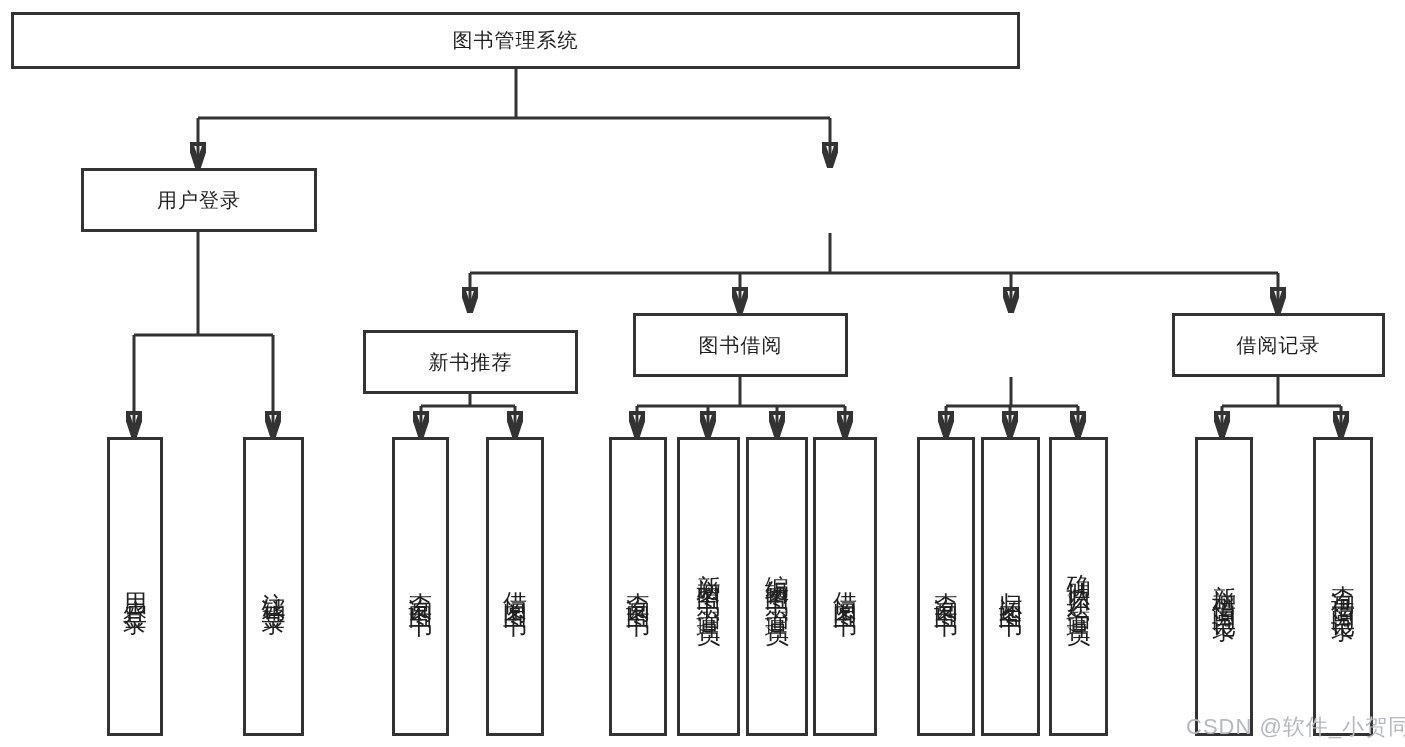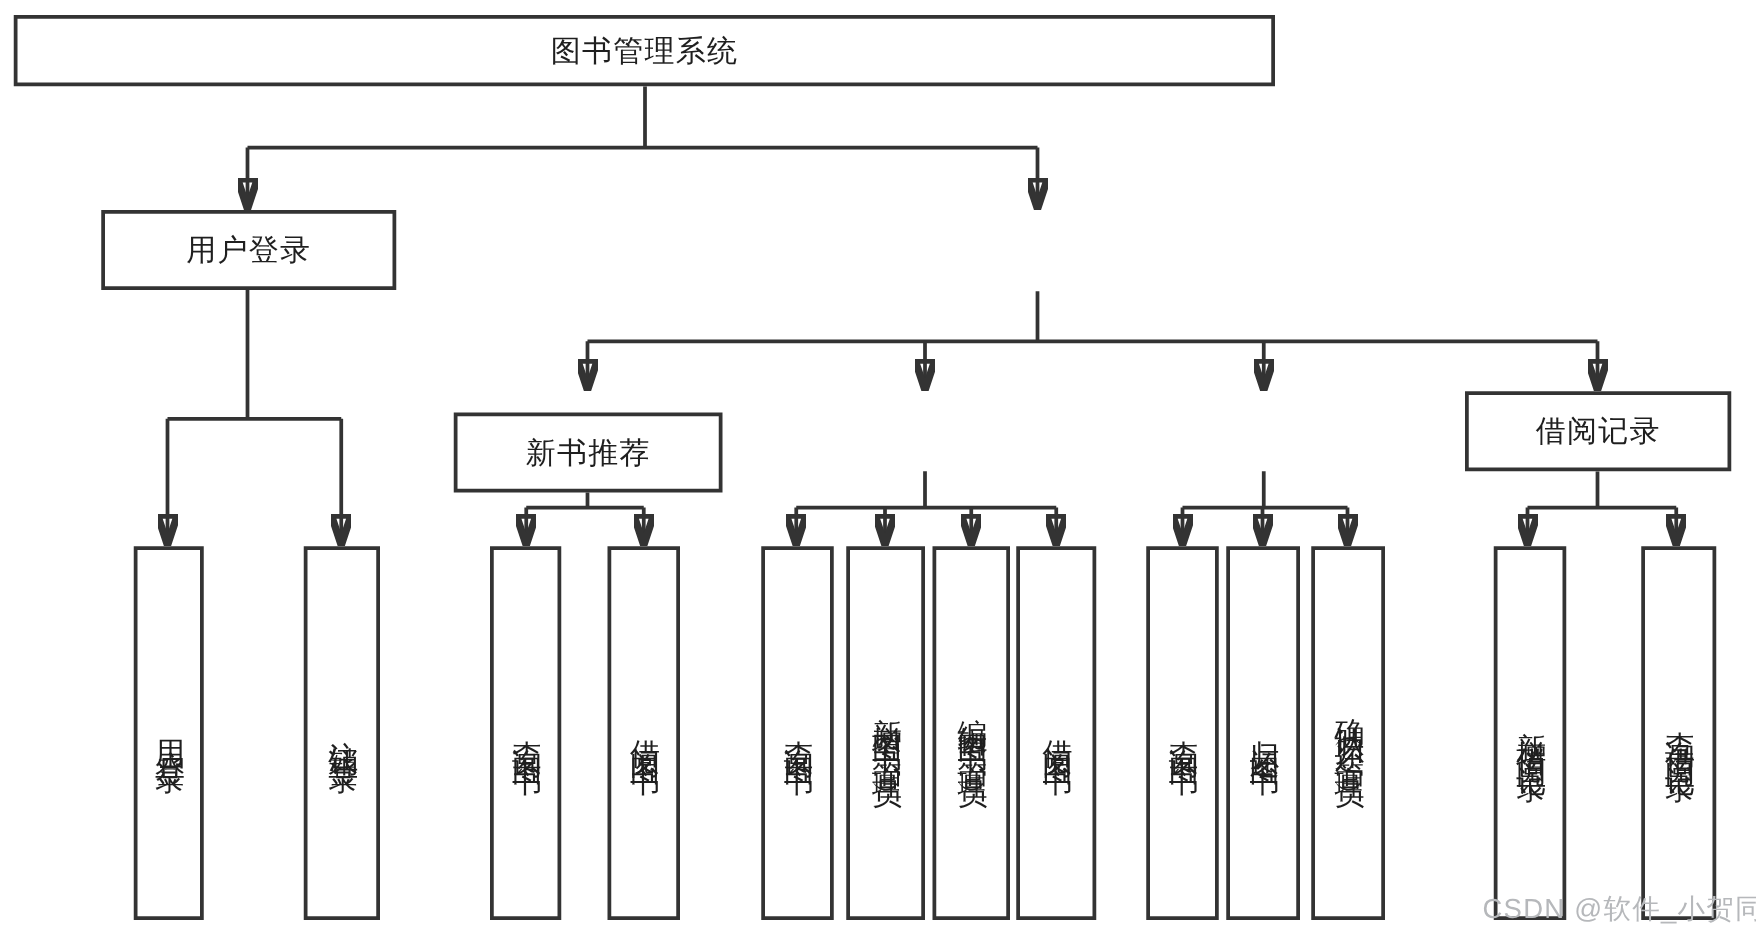"图书管理系统" .hbox .lbl { font-size: 24px -> 20px }
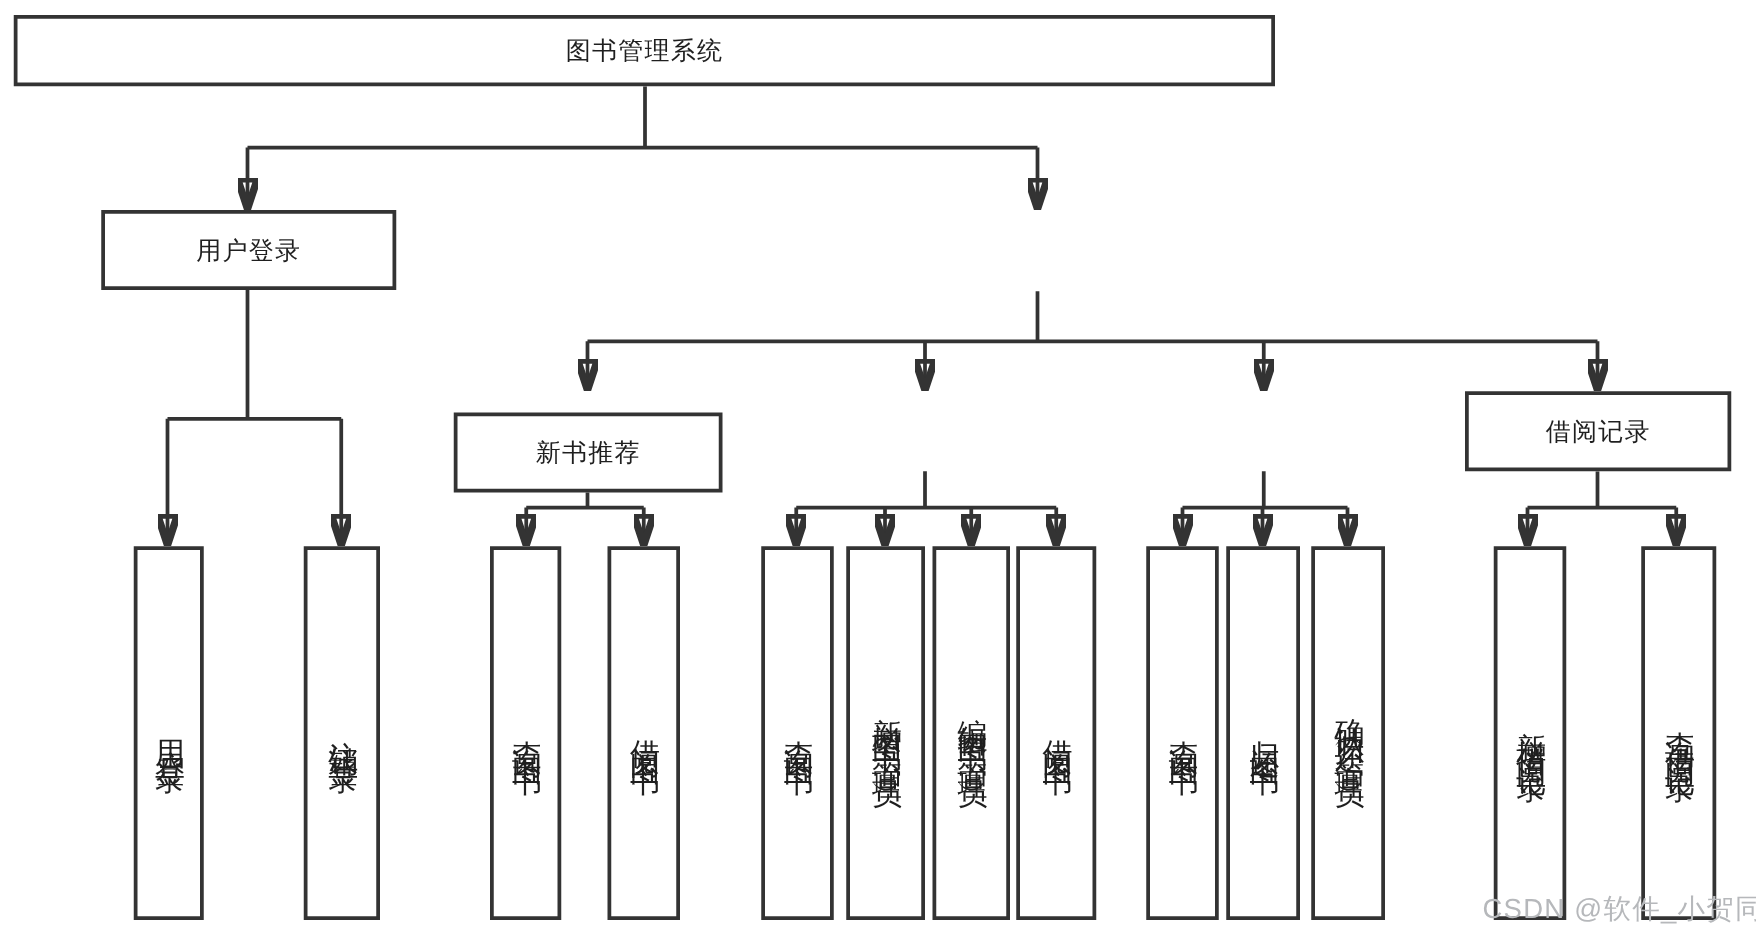"图书借阅" div.box { html: none -> <div> <span>图书借阅</span> </div> }
